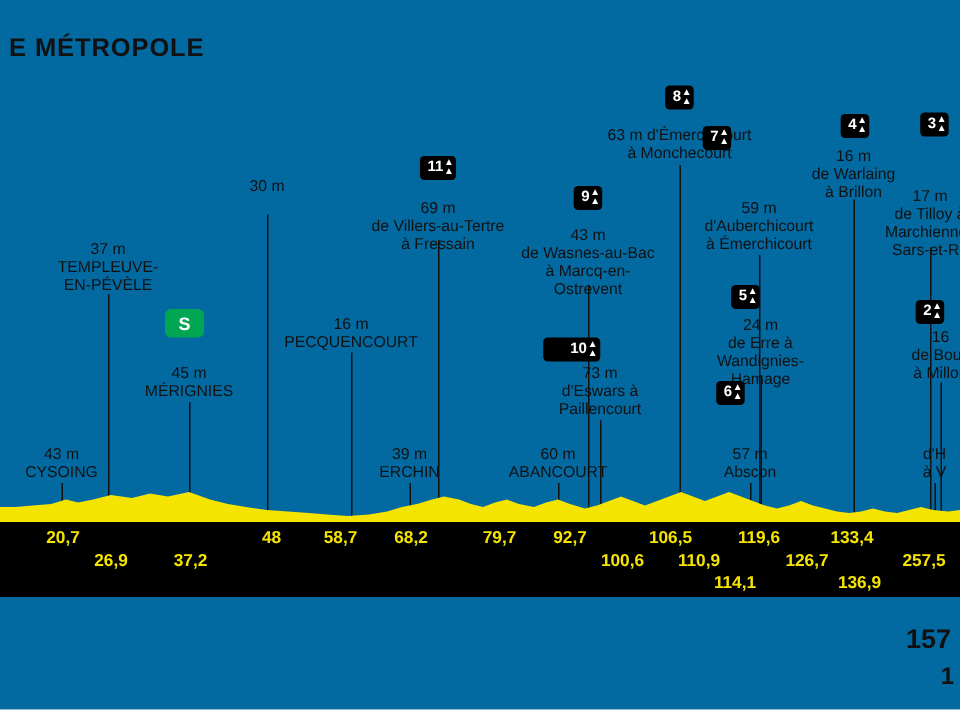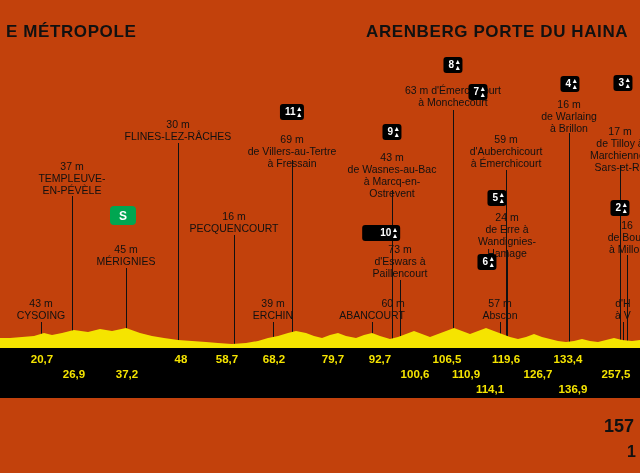"E MÉTROPOLE" #stage { background: #c2410c -> #0369a1 }
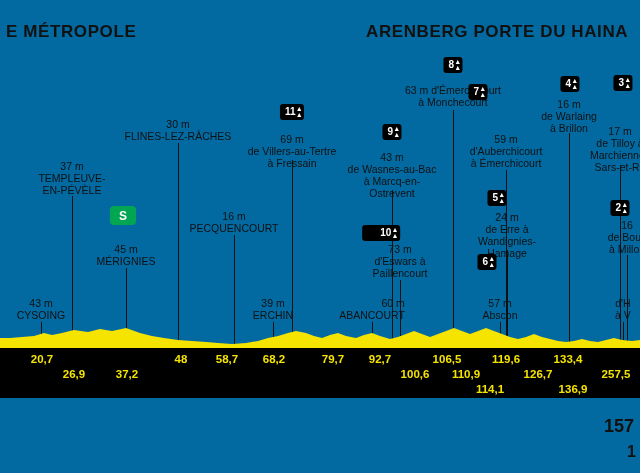"ARENBERG PORTE DU HAINA" div.header-title { html: <div>ARENBERG PORTE DU HAINA</div> -> none }
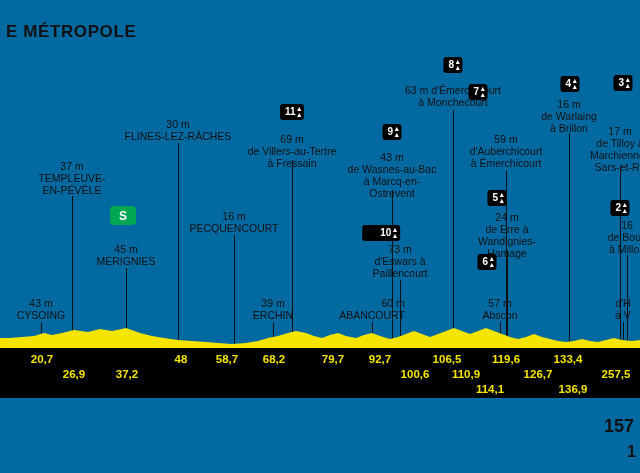"FLINES-LEZ-RÂCHES" span.name { html: <span>FLINES-LEZ-RÂCHES</span> -> none }
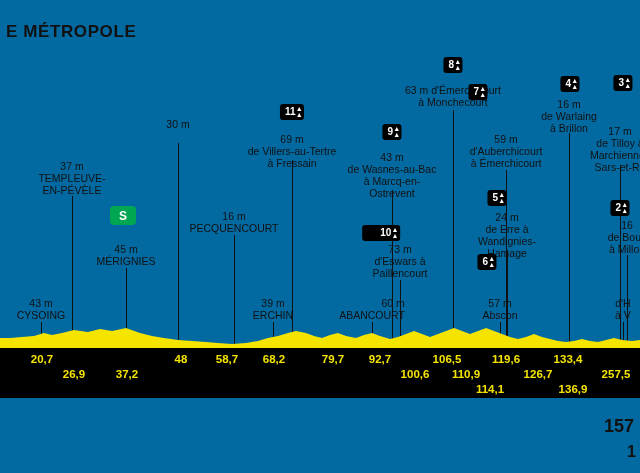"60 m" div.callout { text-align: right -> none }
